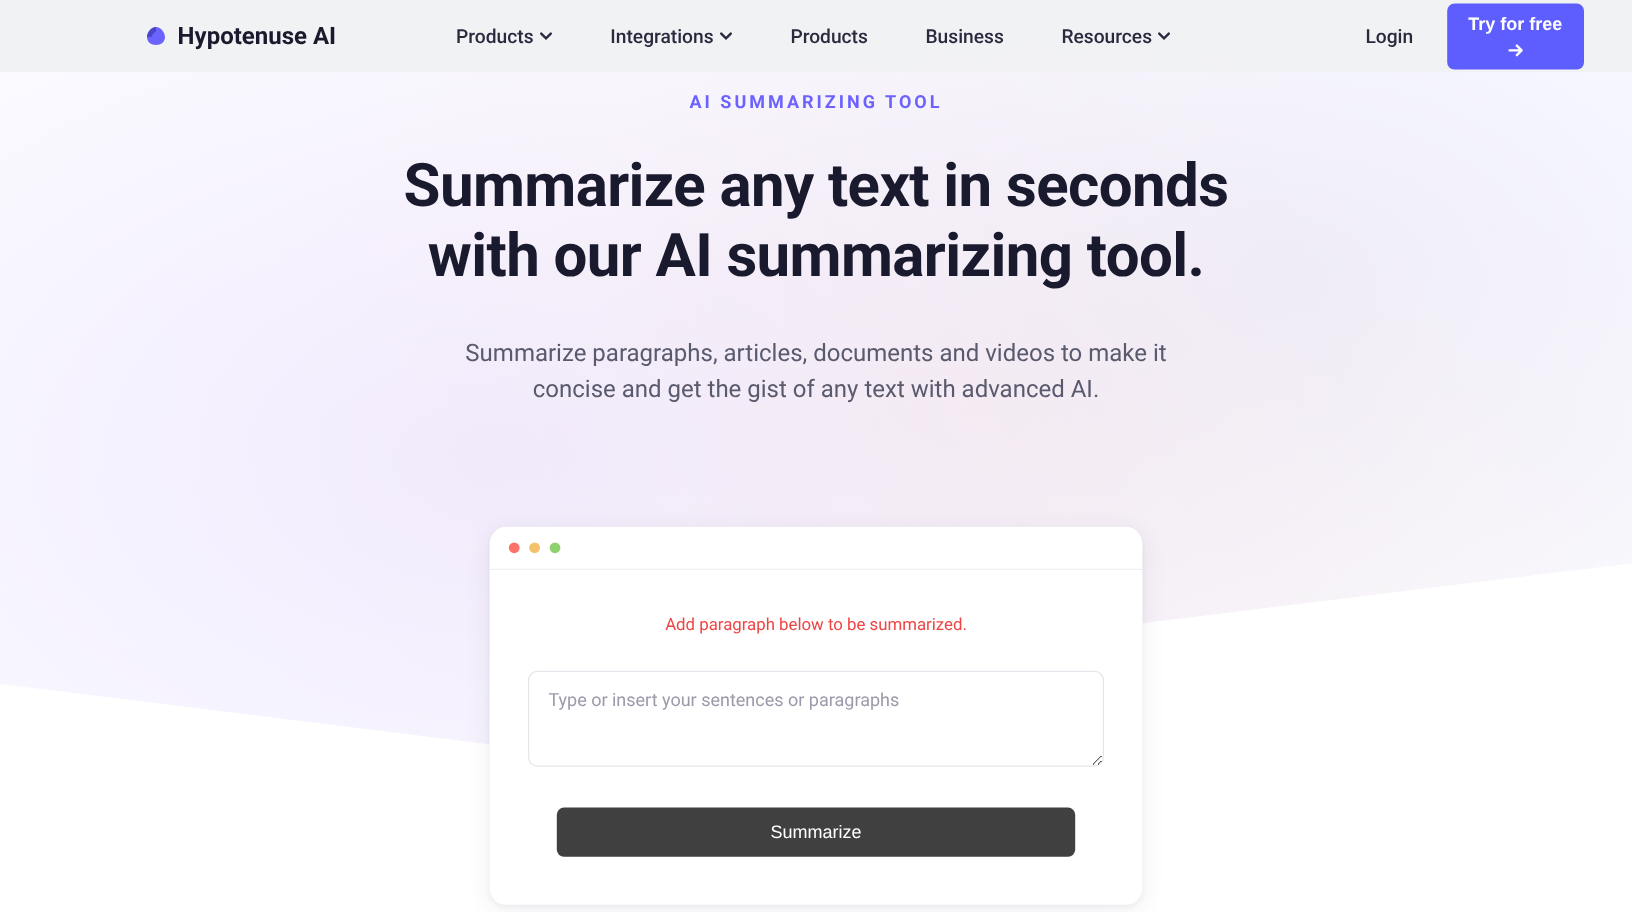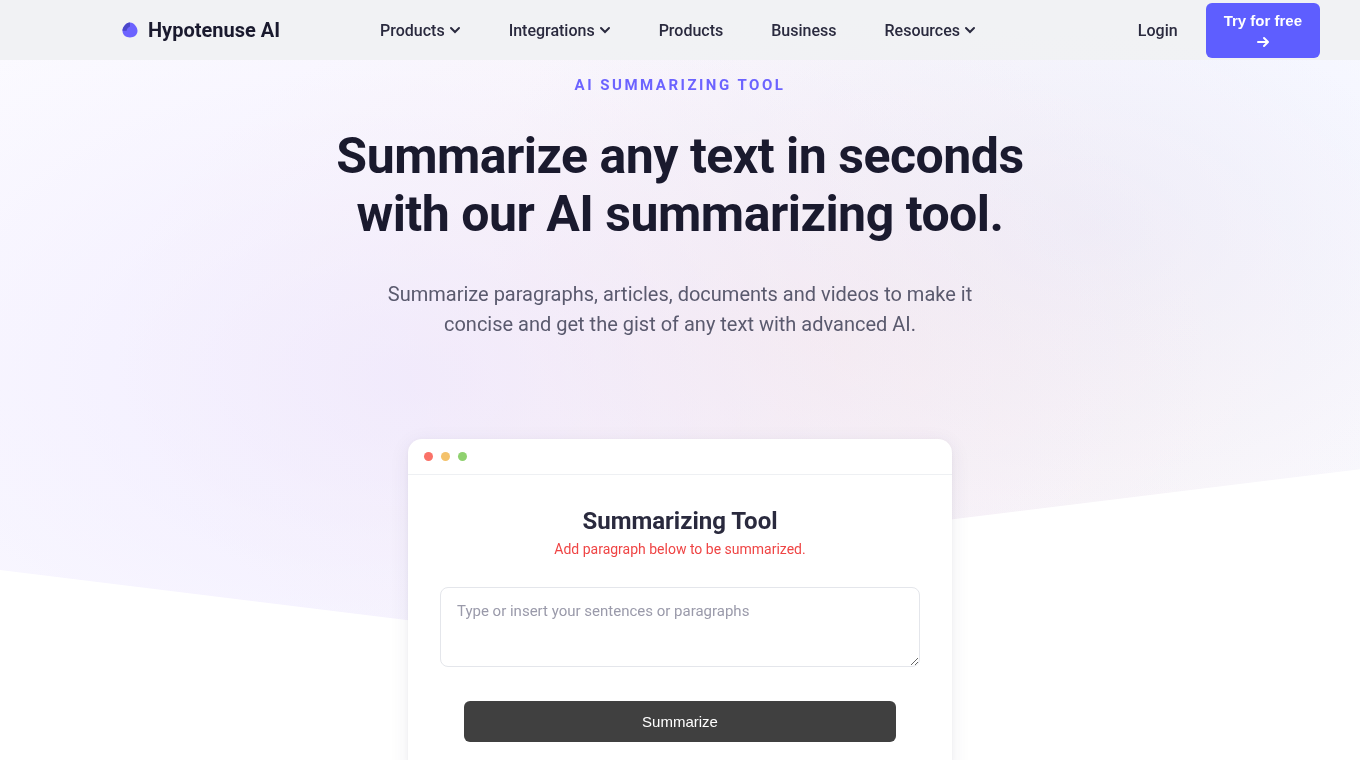"Summarizing Tool" div.tool-title { html: <div>Summarizing Tool</div> -> none }
